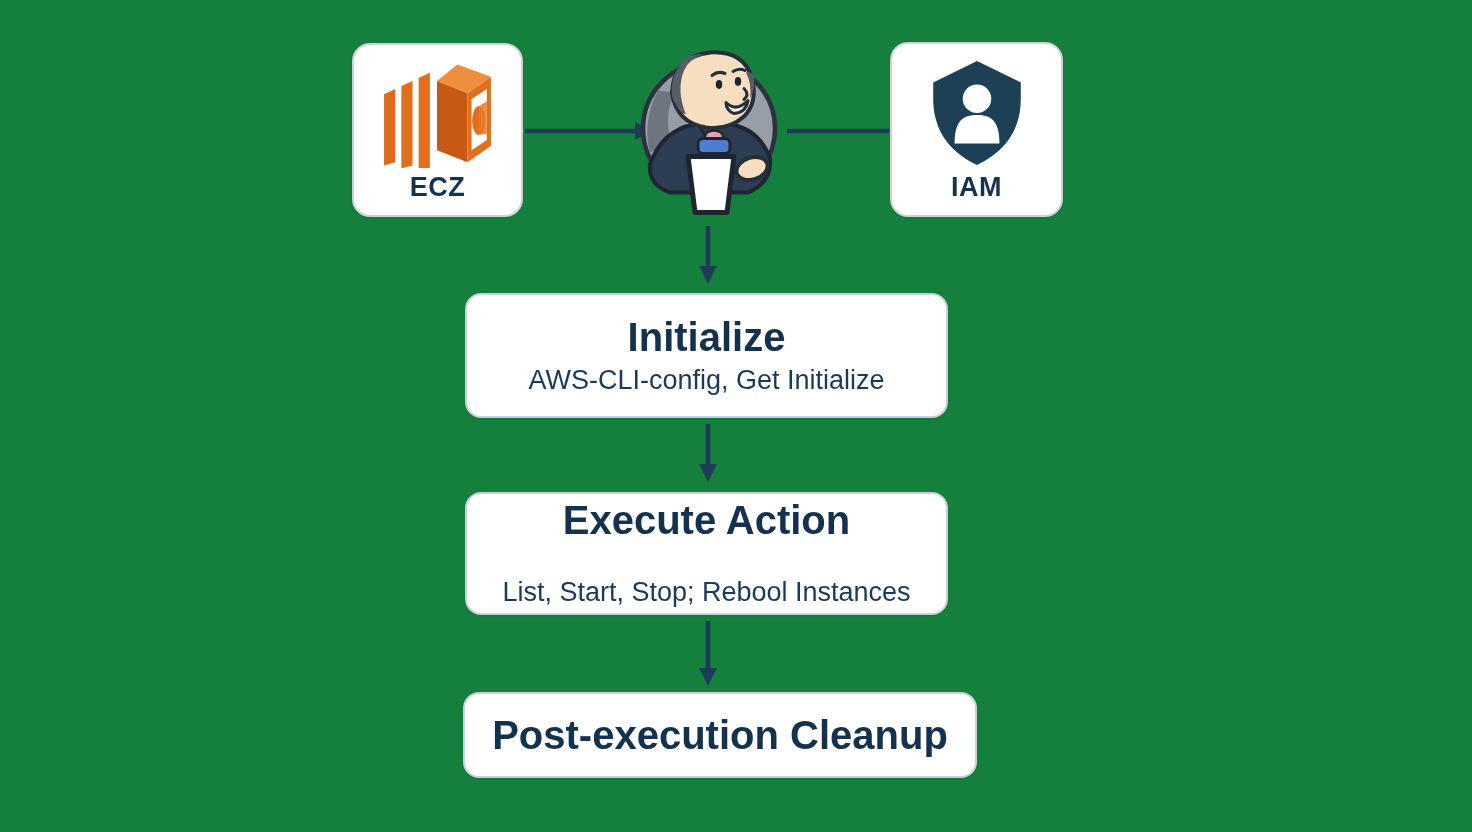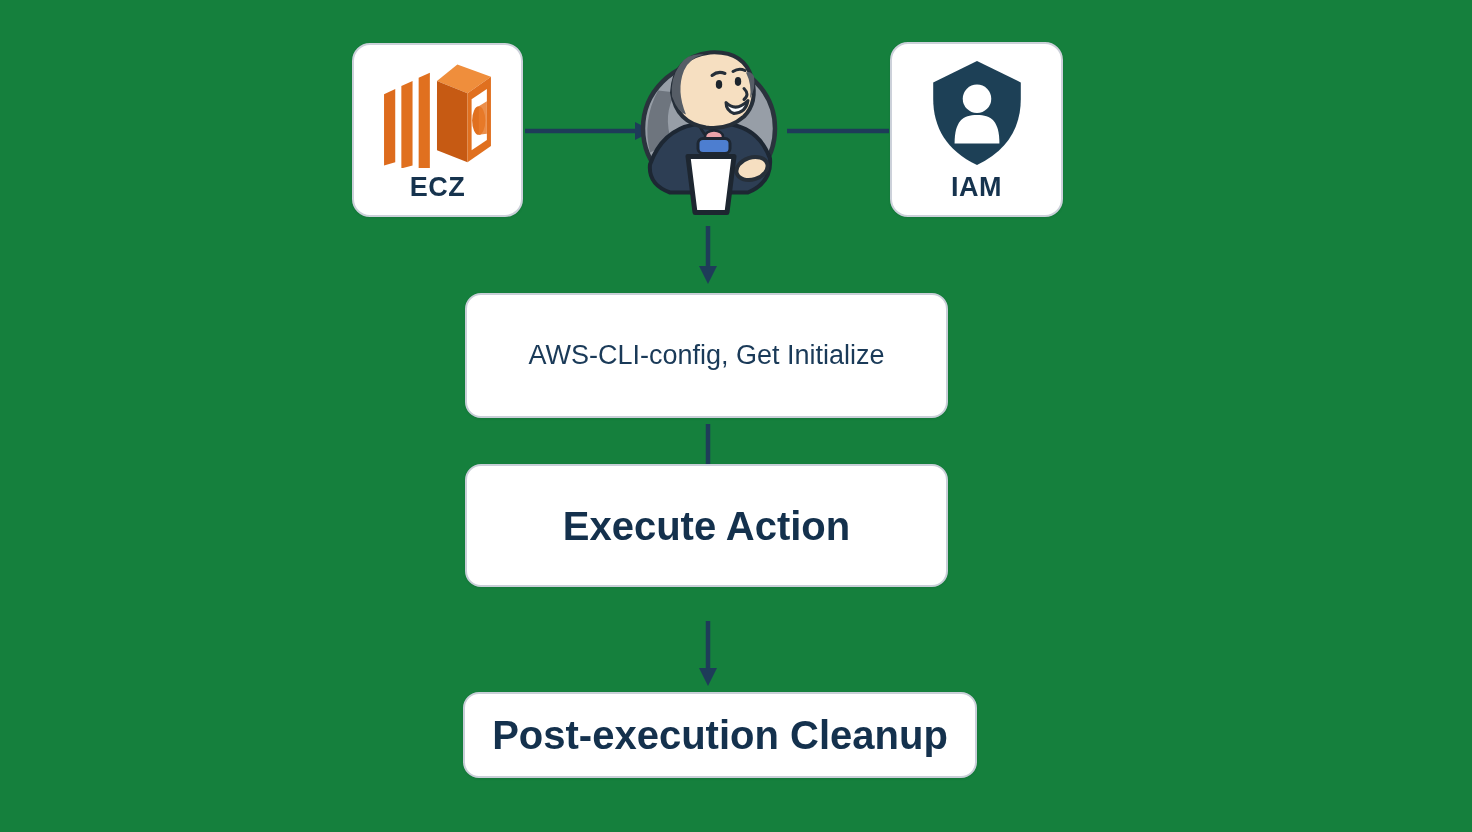"Initialize" div.step-title { html: none -> <div>Initialize</div> }
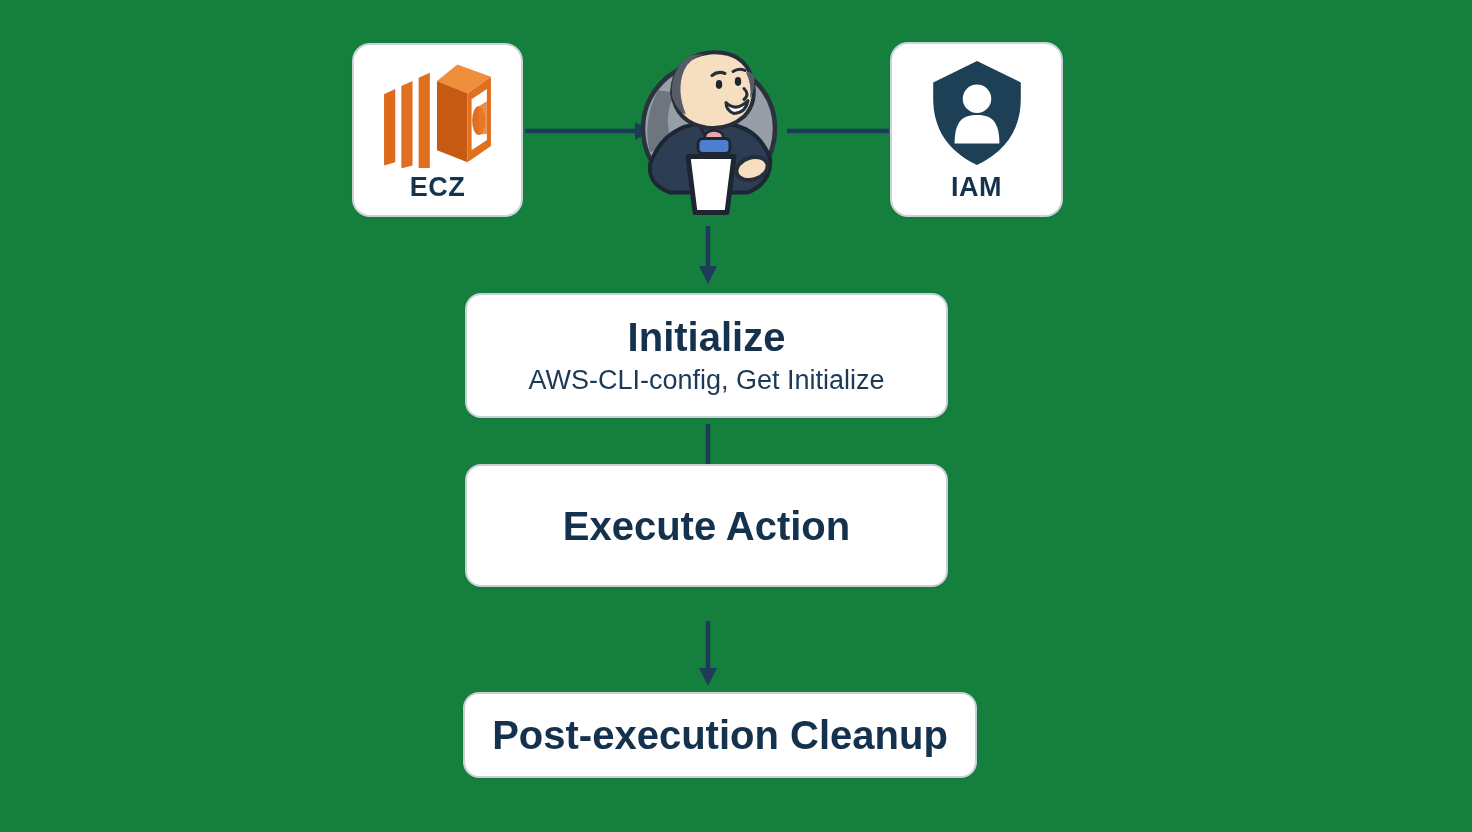"Execute Action" .step-2 { top: 464px -> 492px }
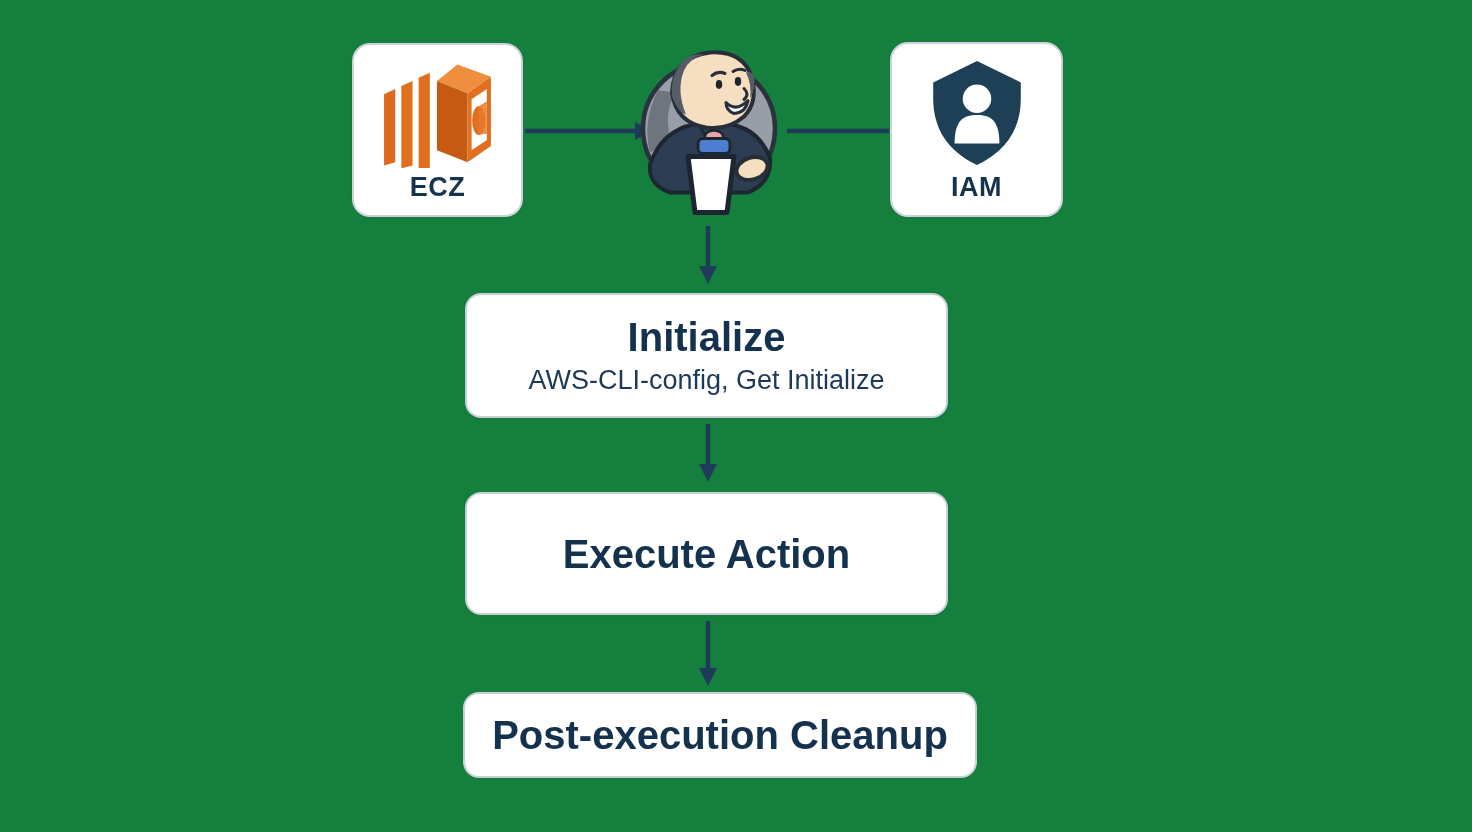"List, Start, Stop; Rebool Instances" div.step-subtitle { html: none -> <div>List, Start, Stop; Rebool Instances</div> }
